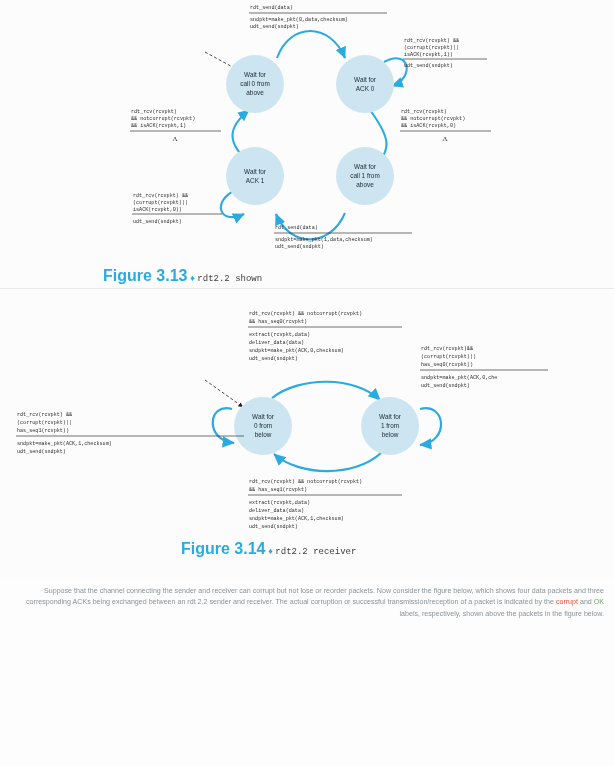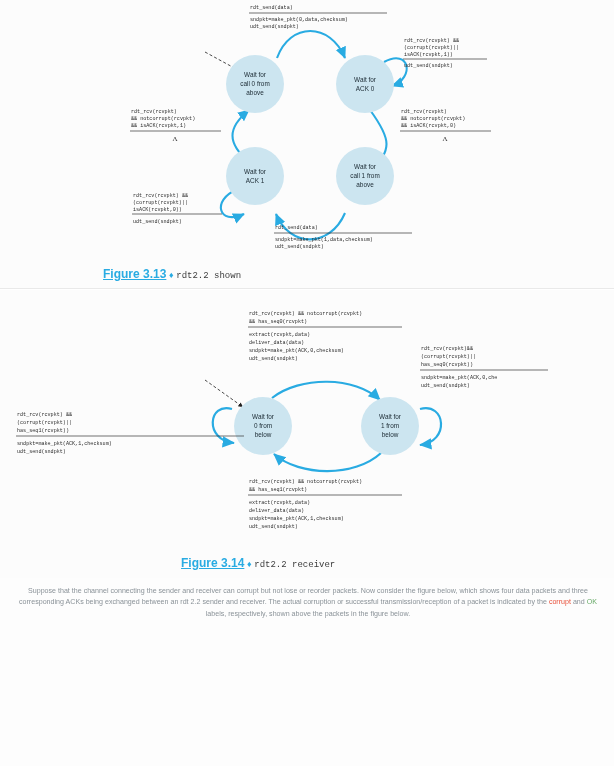"Figure 3.13" .cap b { font-size: 12px -> 16px; text-decoration: underline -> none }
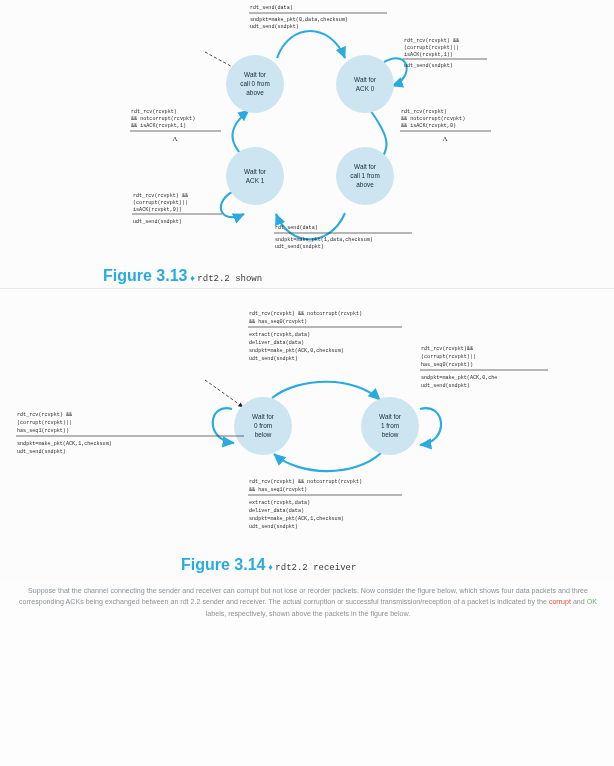"Figure 3.14 ♦ rdt2.2 receiver" div.cap { top: 266px -> 250px }
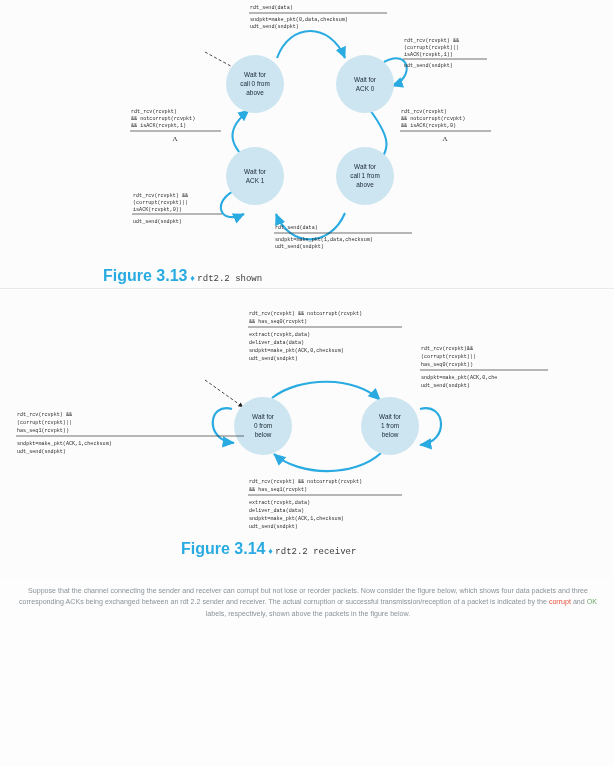"Suppose that the channel connecting" .qtext { text-align: center -> right }
